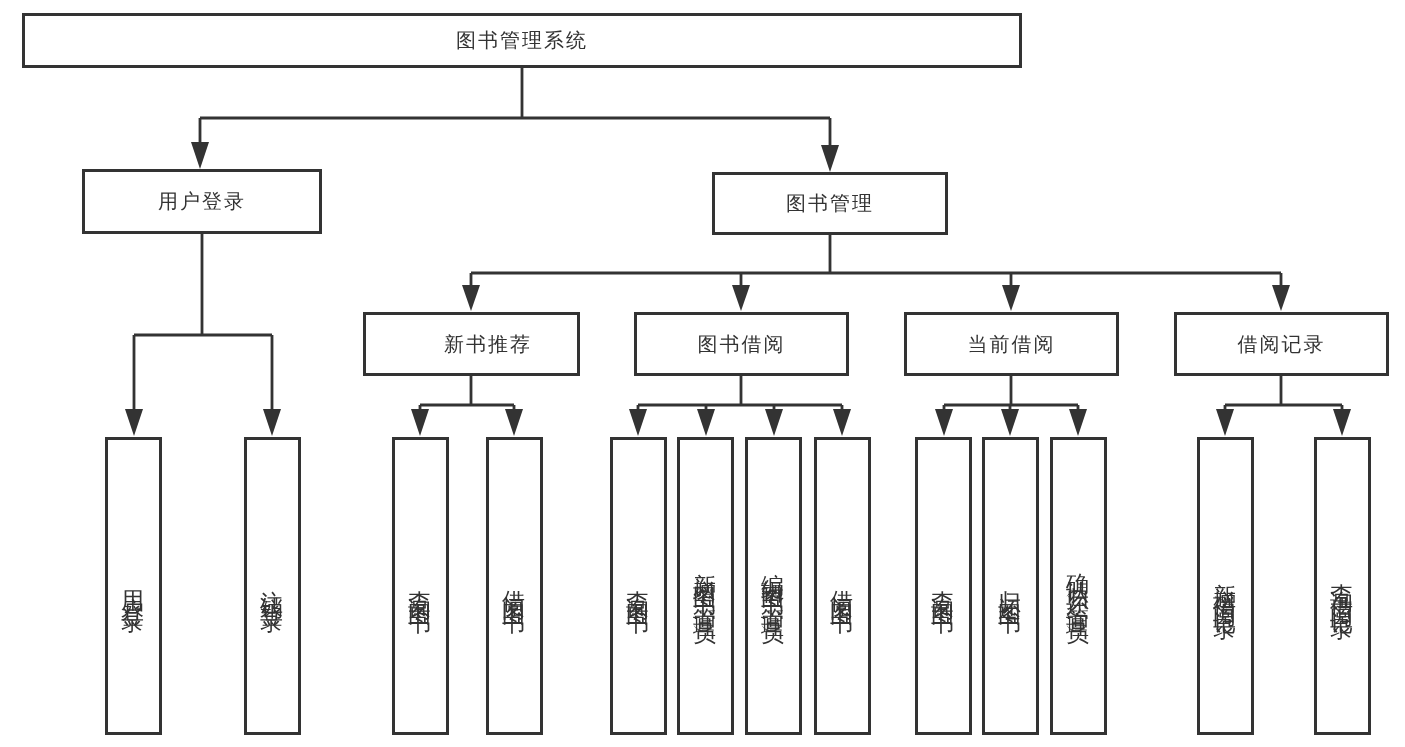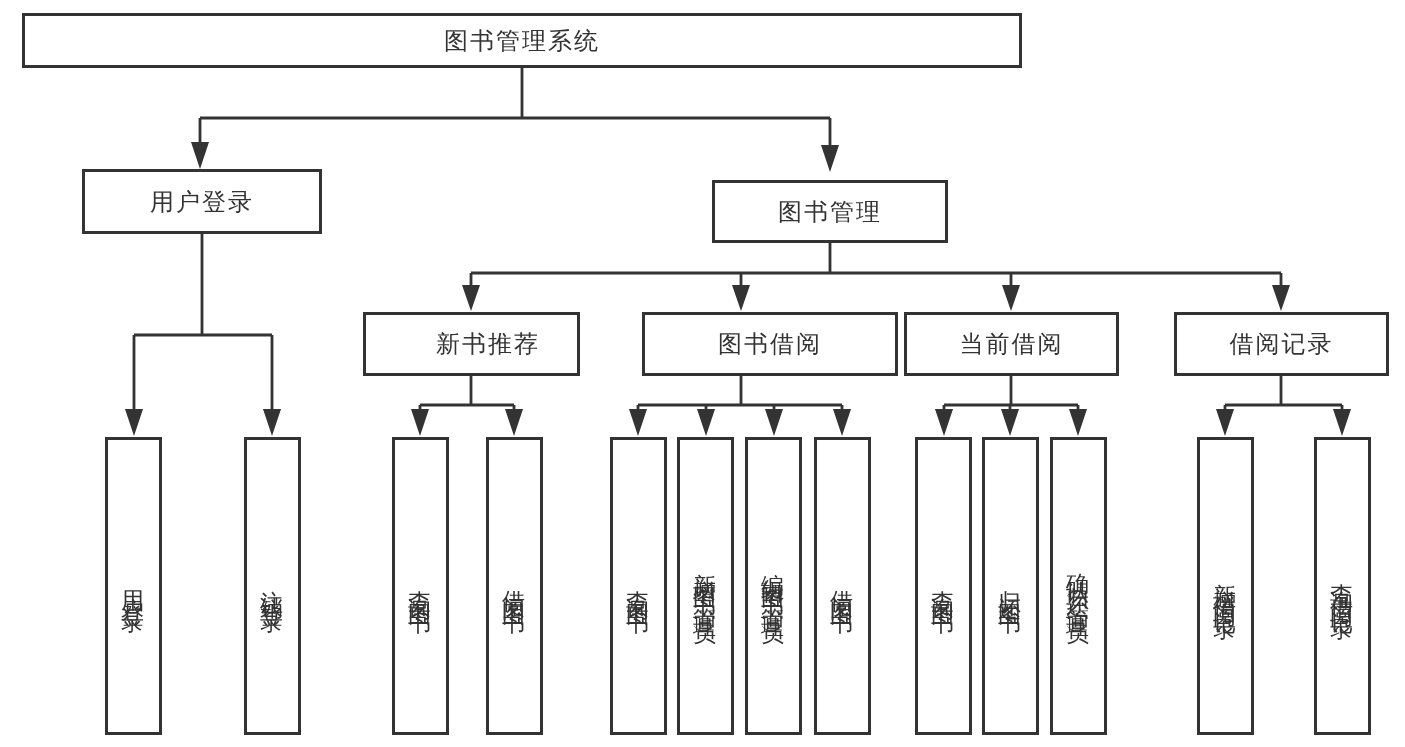"图书管理系统" .node .lbl { font-size: 24px -> 20px }
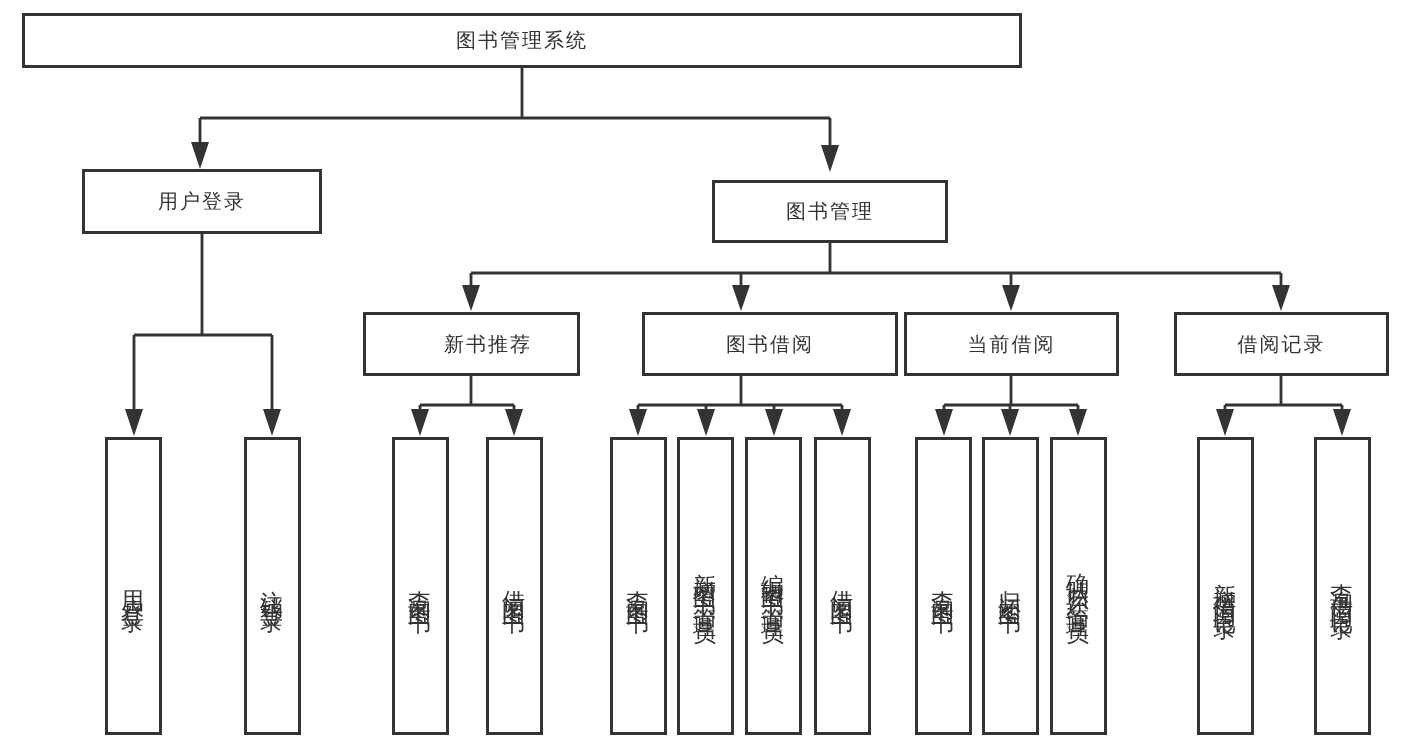"图书管理" div.node { top: 180px -> 172px }
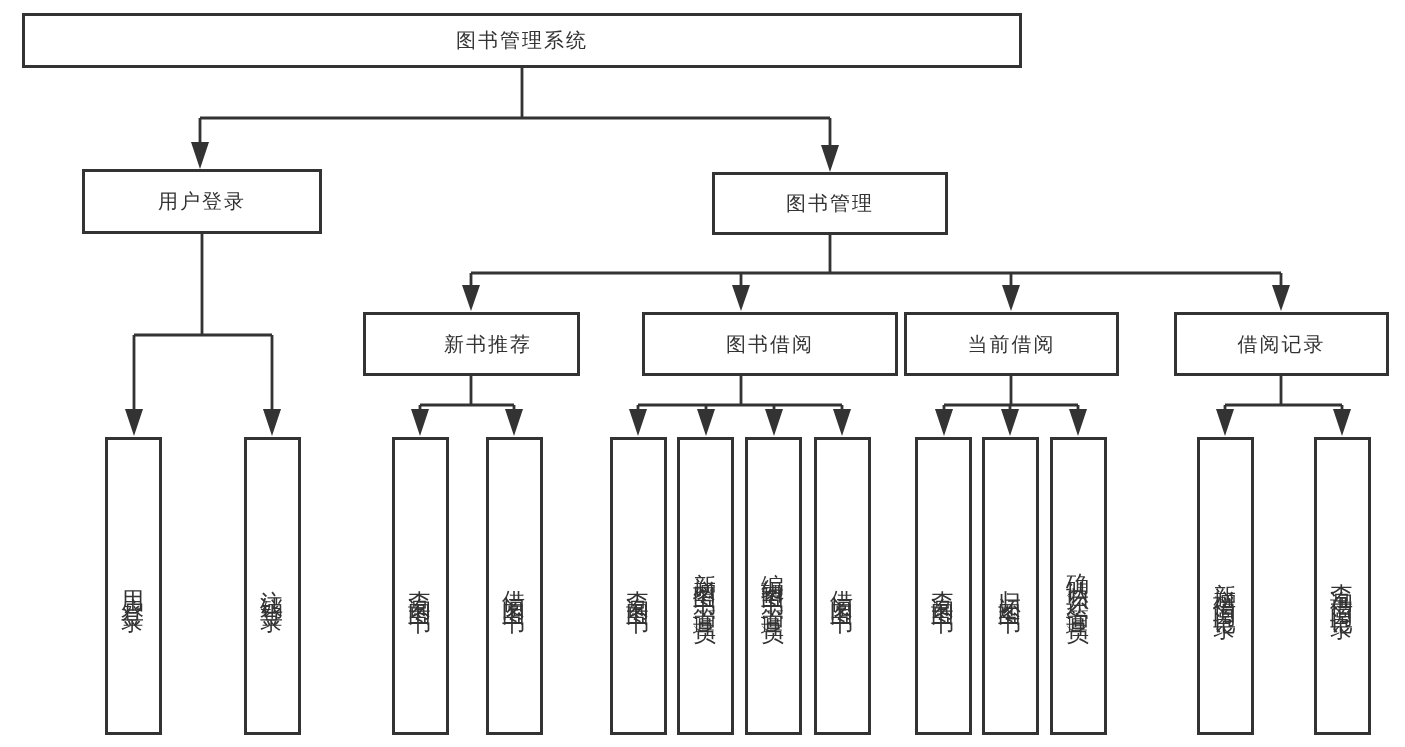"图书借阅" div.node { margin-left: 8px -> none; width: 256px -> 215px }
